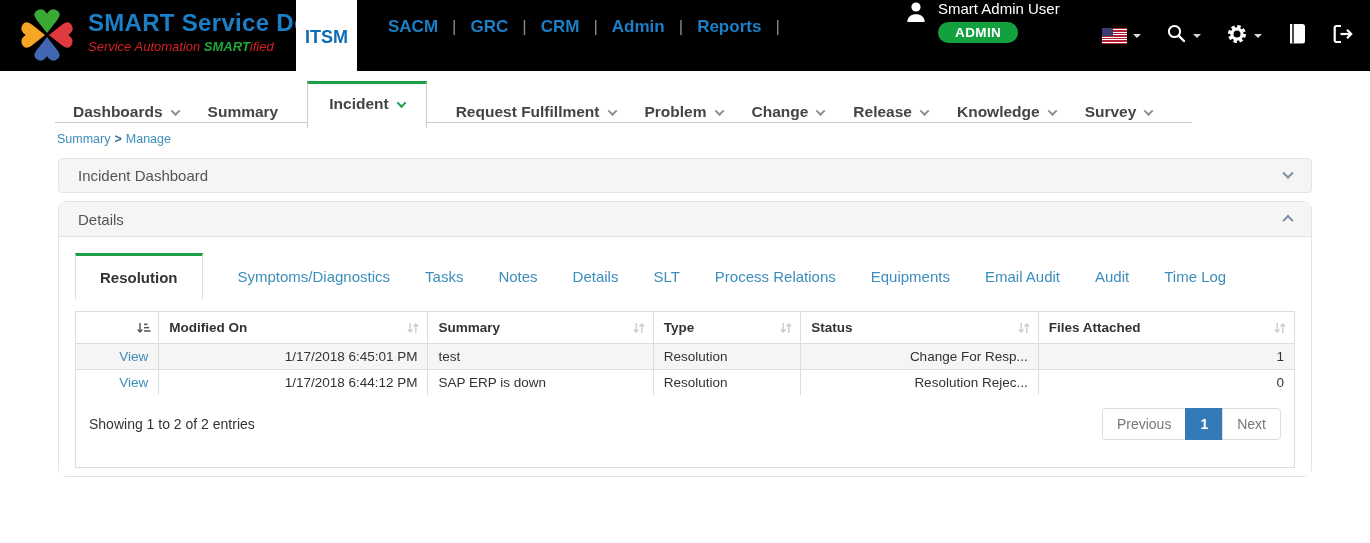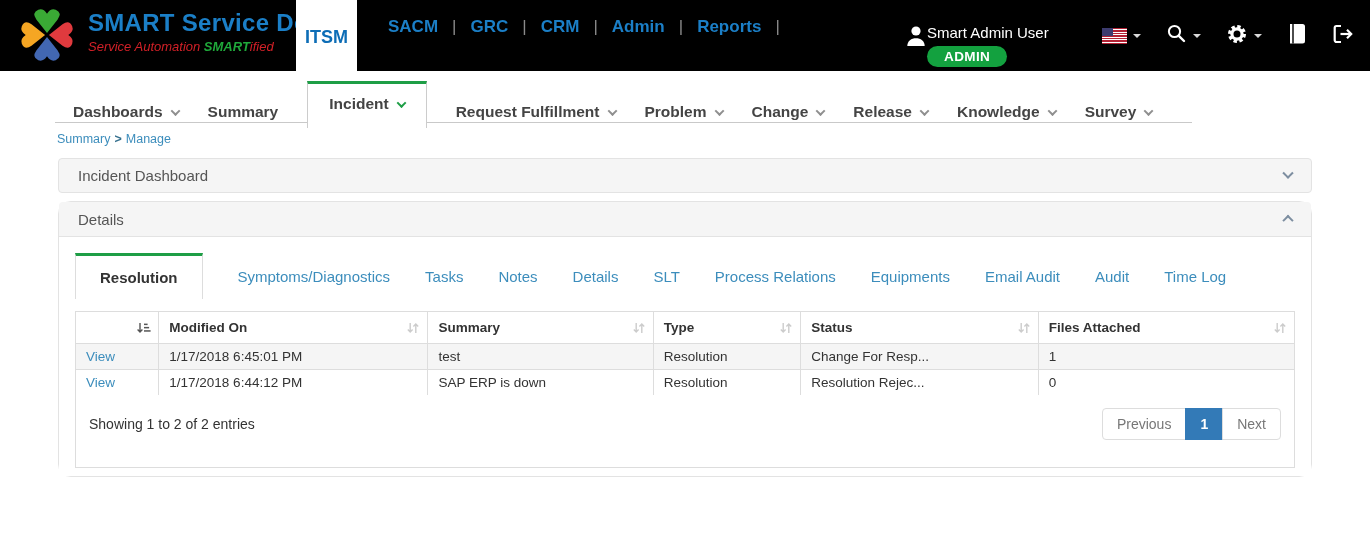"Smart Admin User" .user-block { gap: none -> 11px; top: 24px -> 0 }
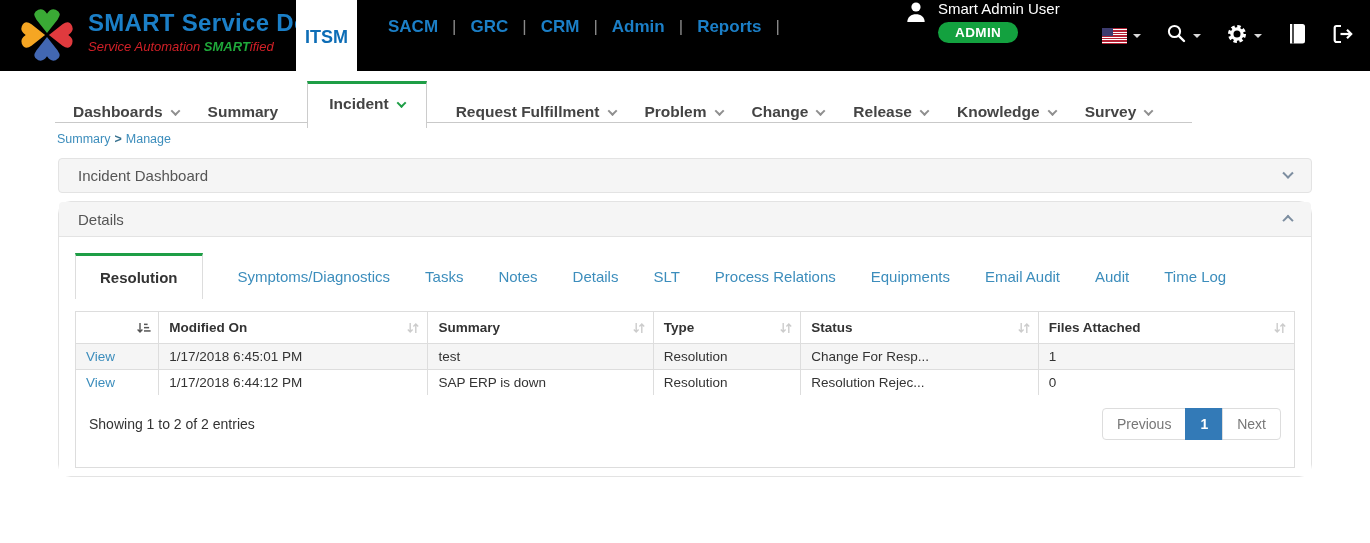"Details" .panel-open { border-radius: 13px -> 8px }
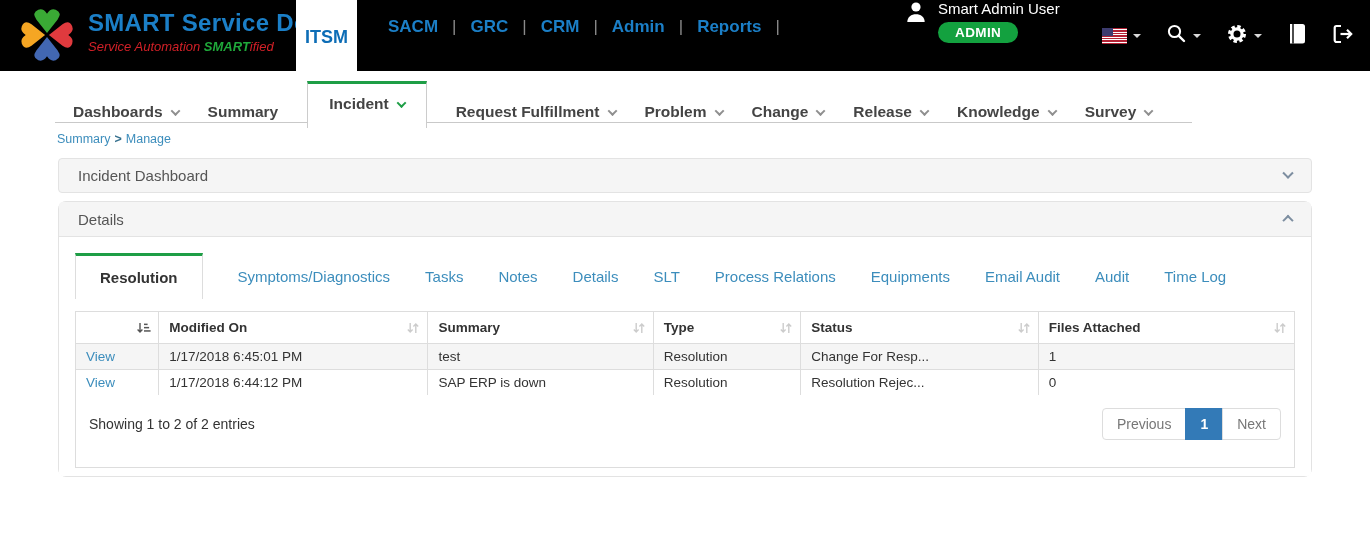"View" .c-center { text-align: left -> right }
